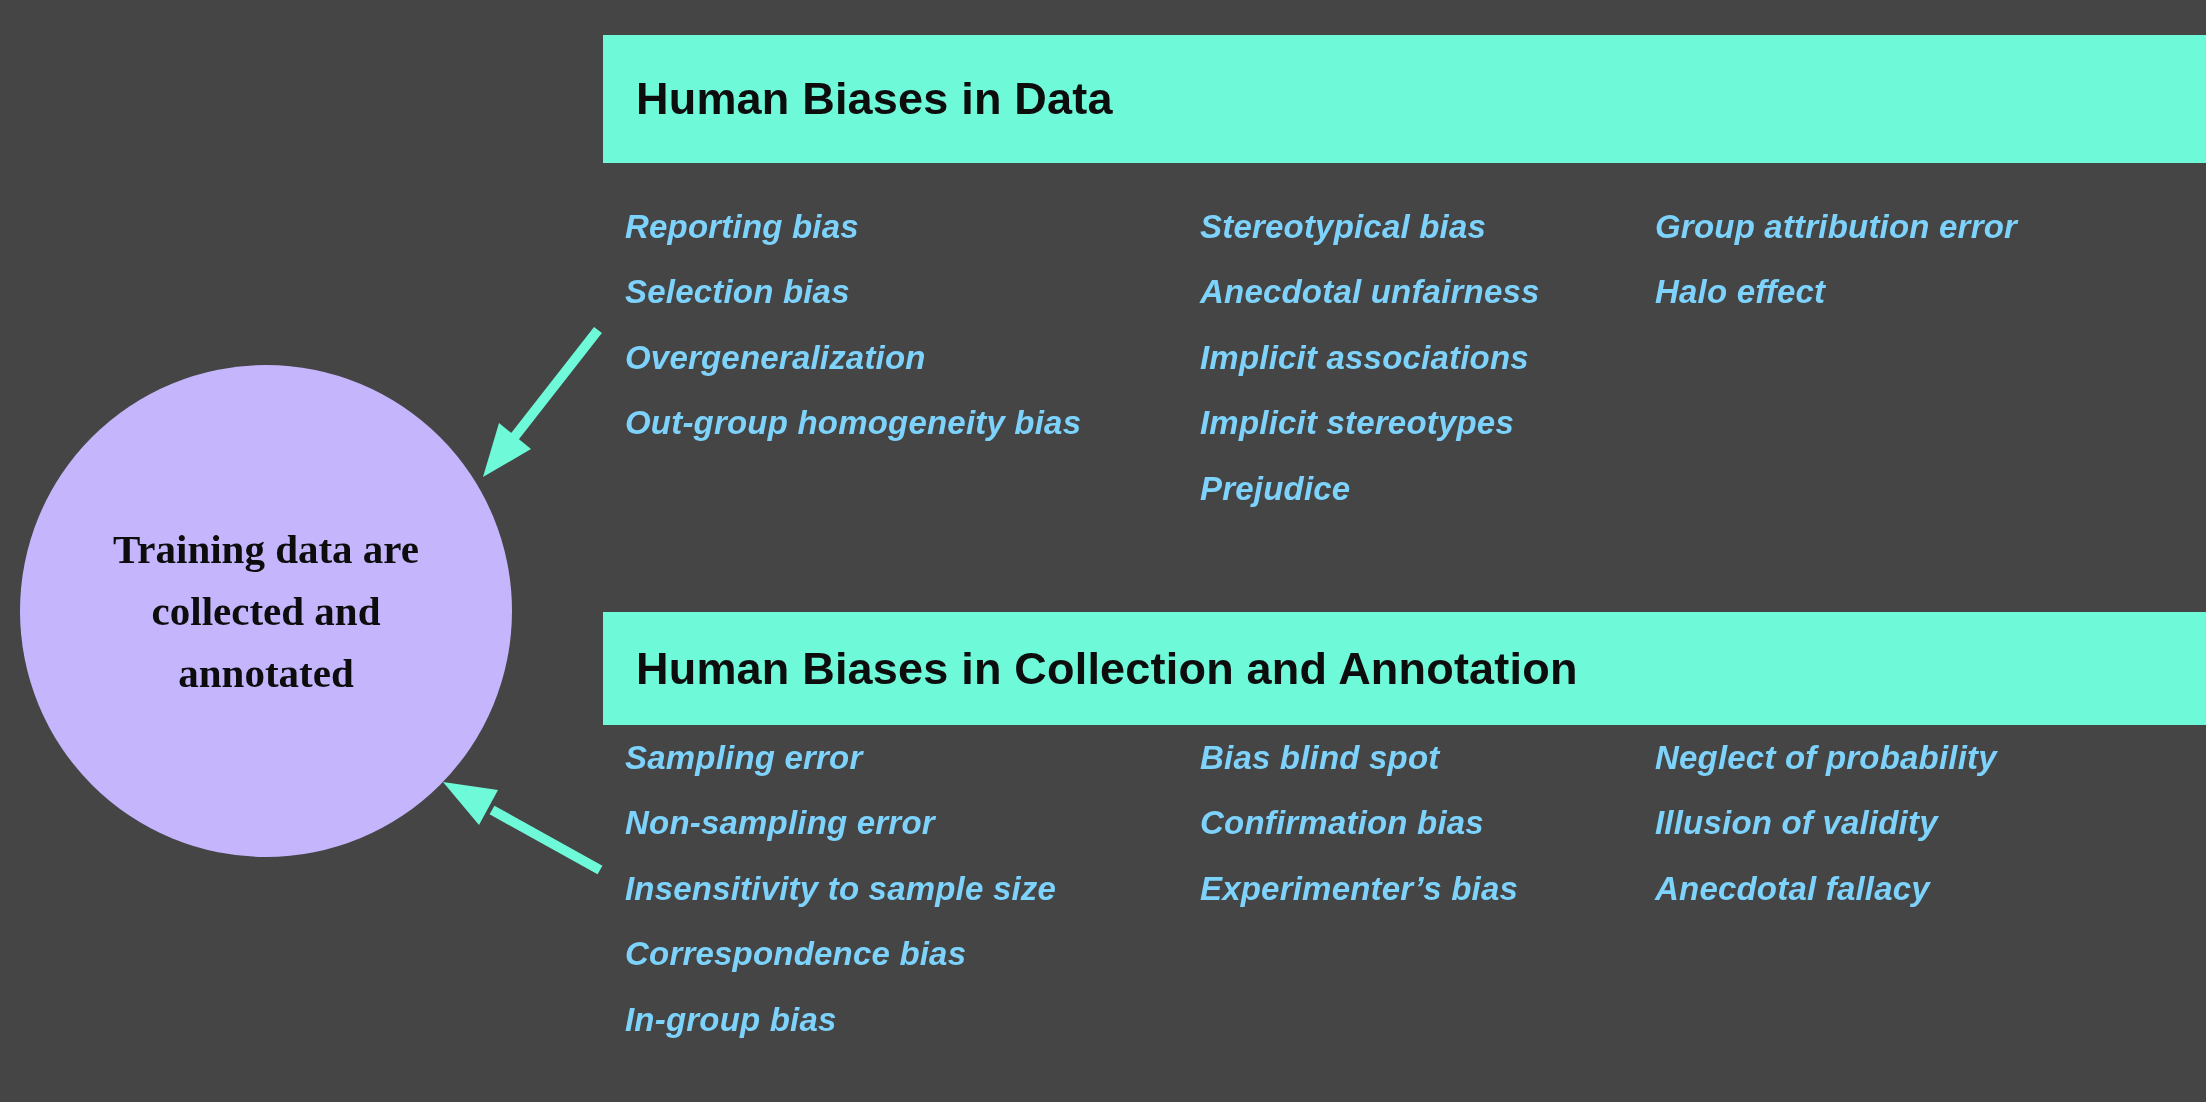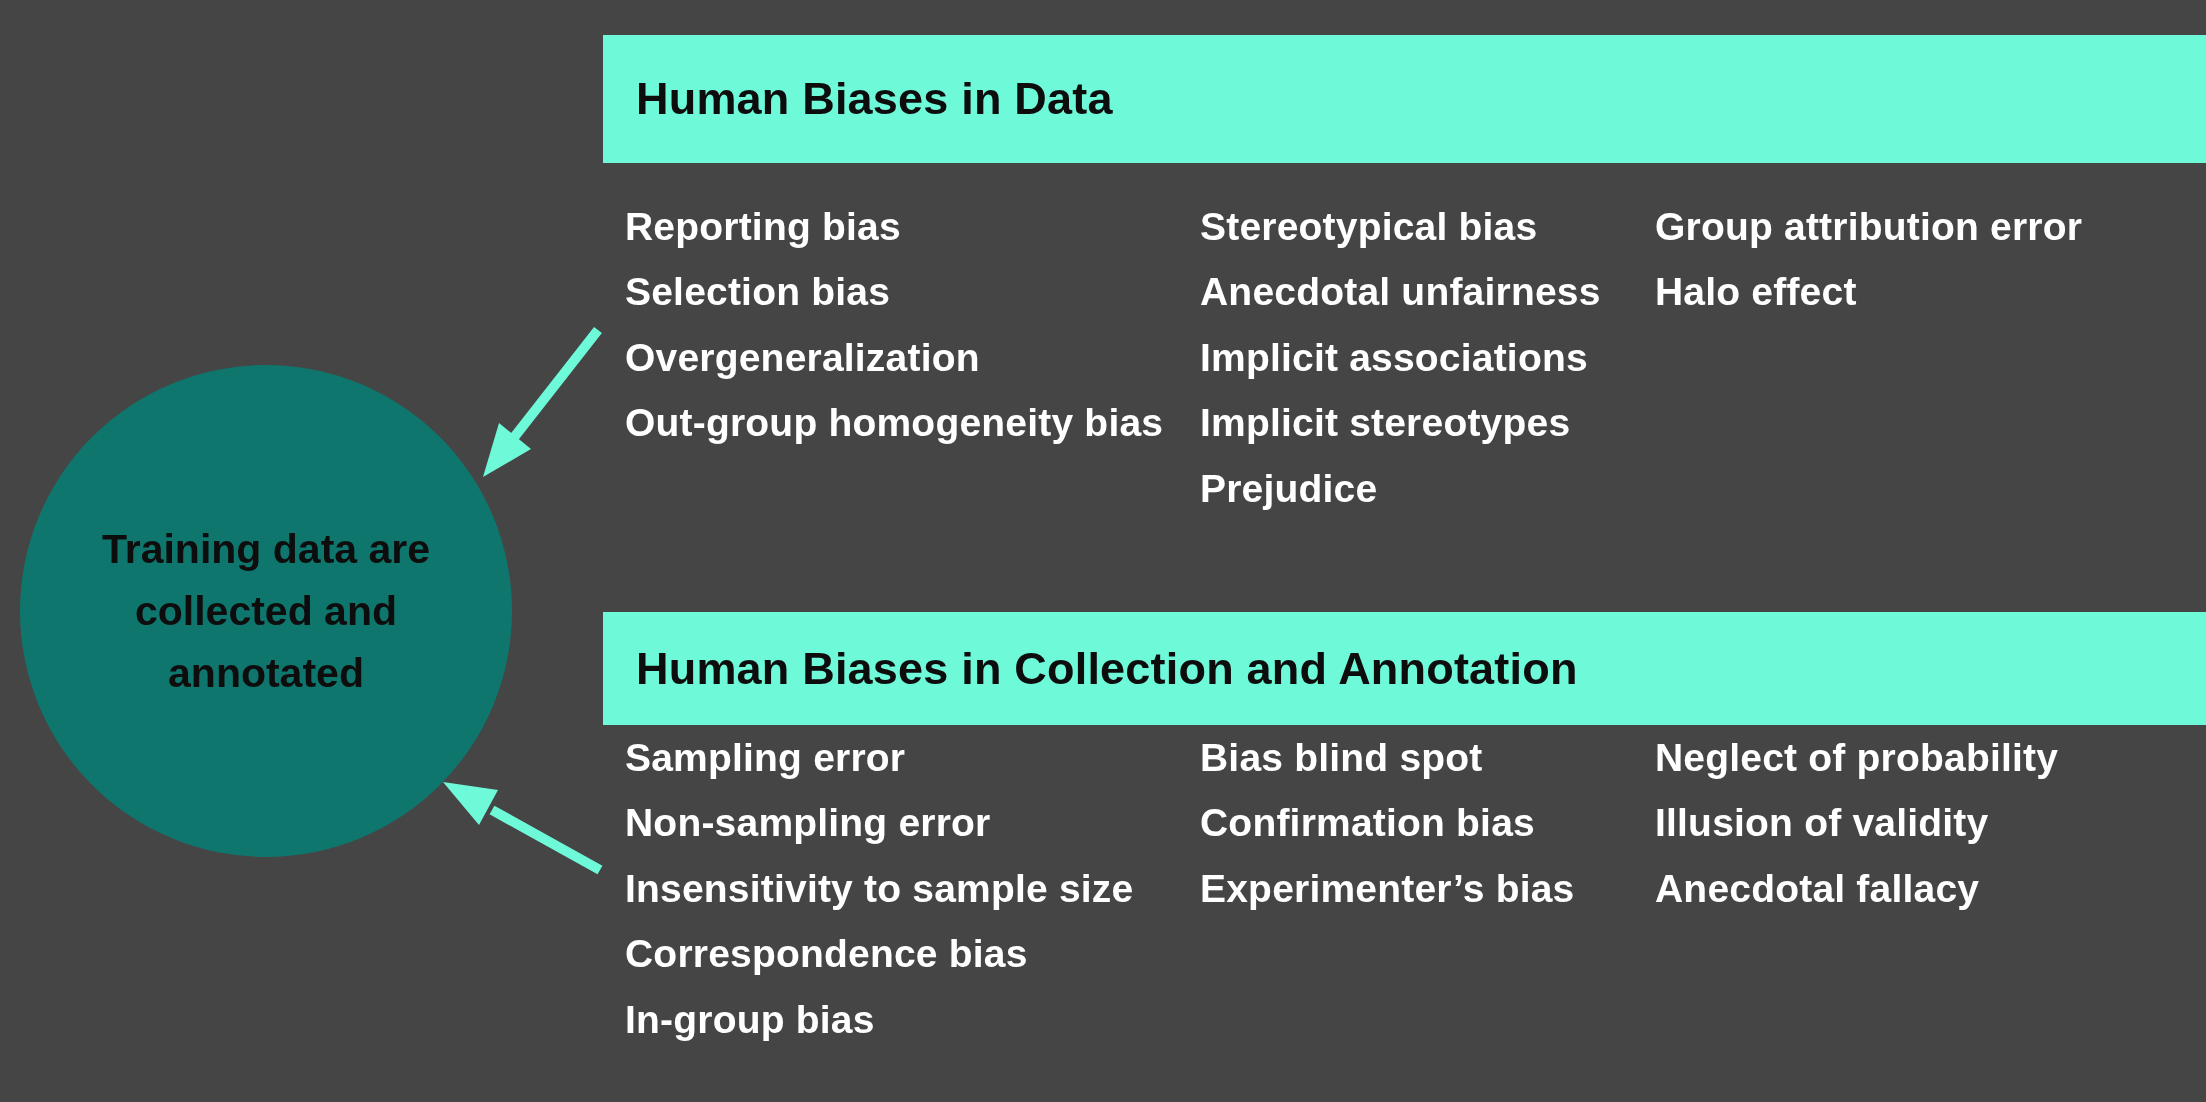"Reporting bias" .col { color: #ffffff -> #7dd3fc; font-size: 39px -> 33px; font-style: none -> italic }
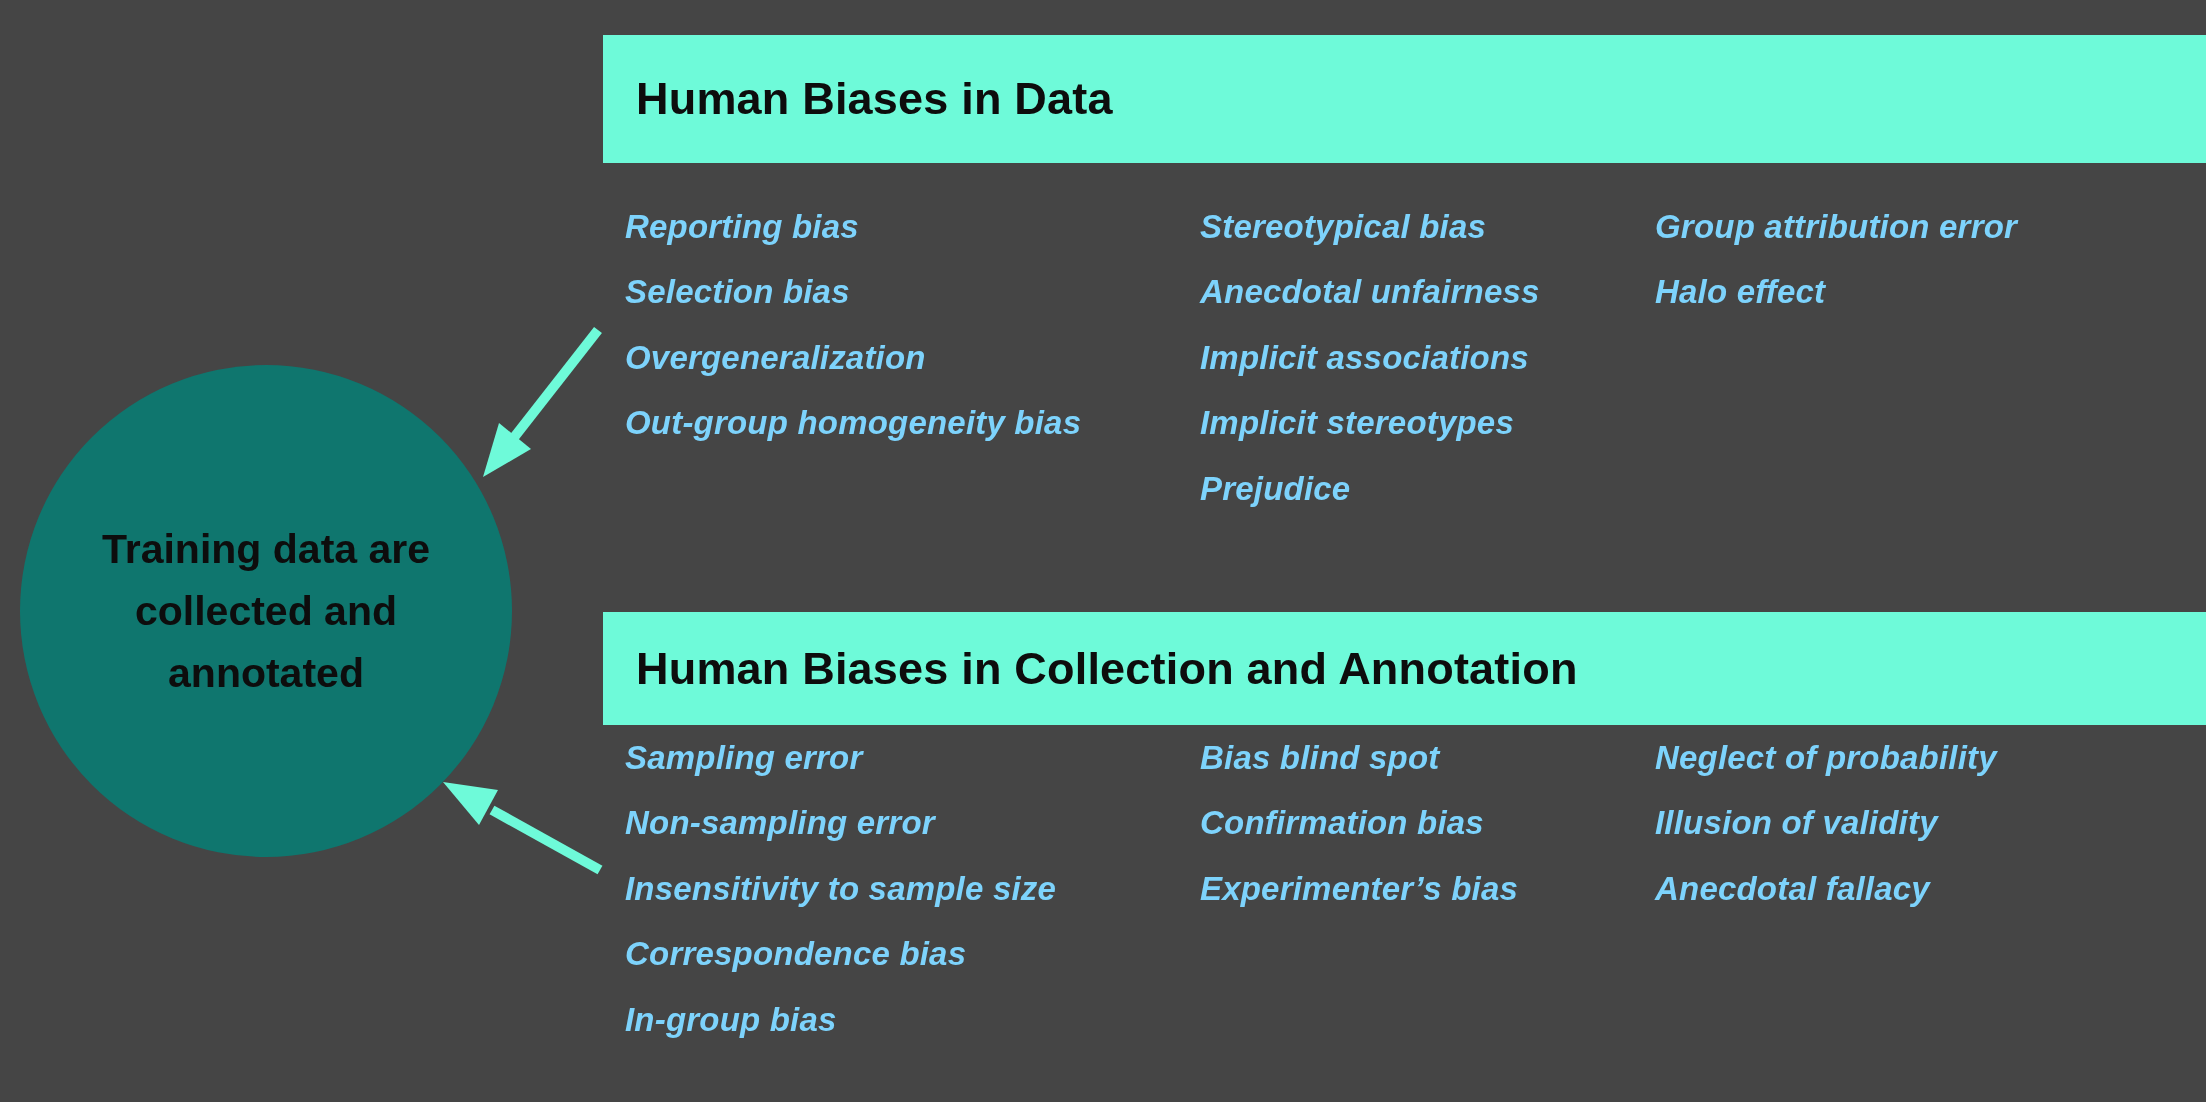"Training data are" .circle { background: #0f766e -> #c4b5fd; font-family: none -> Liberation Serif, serif }
